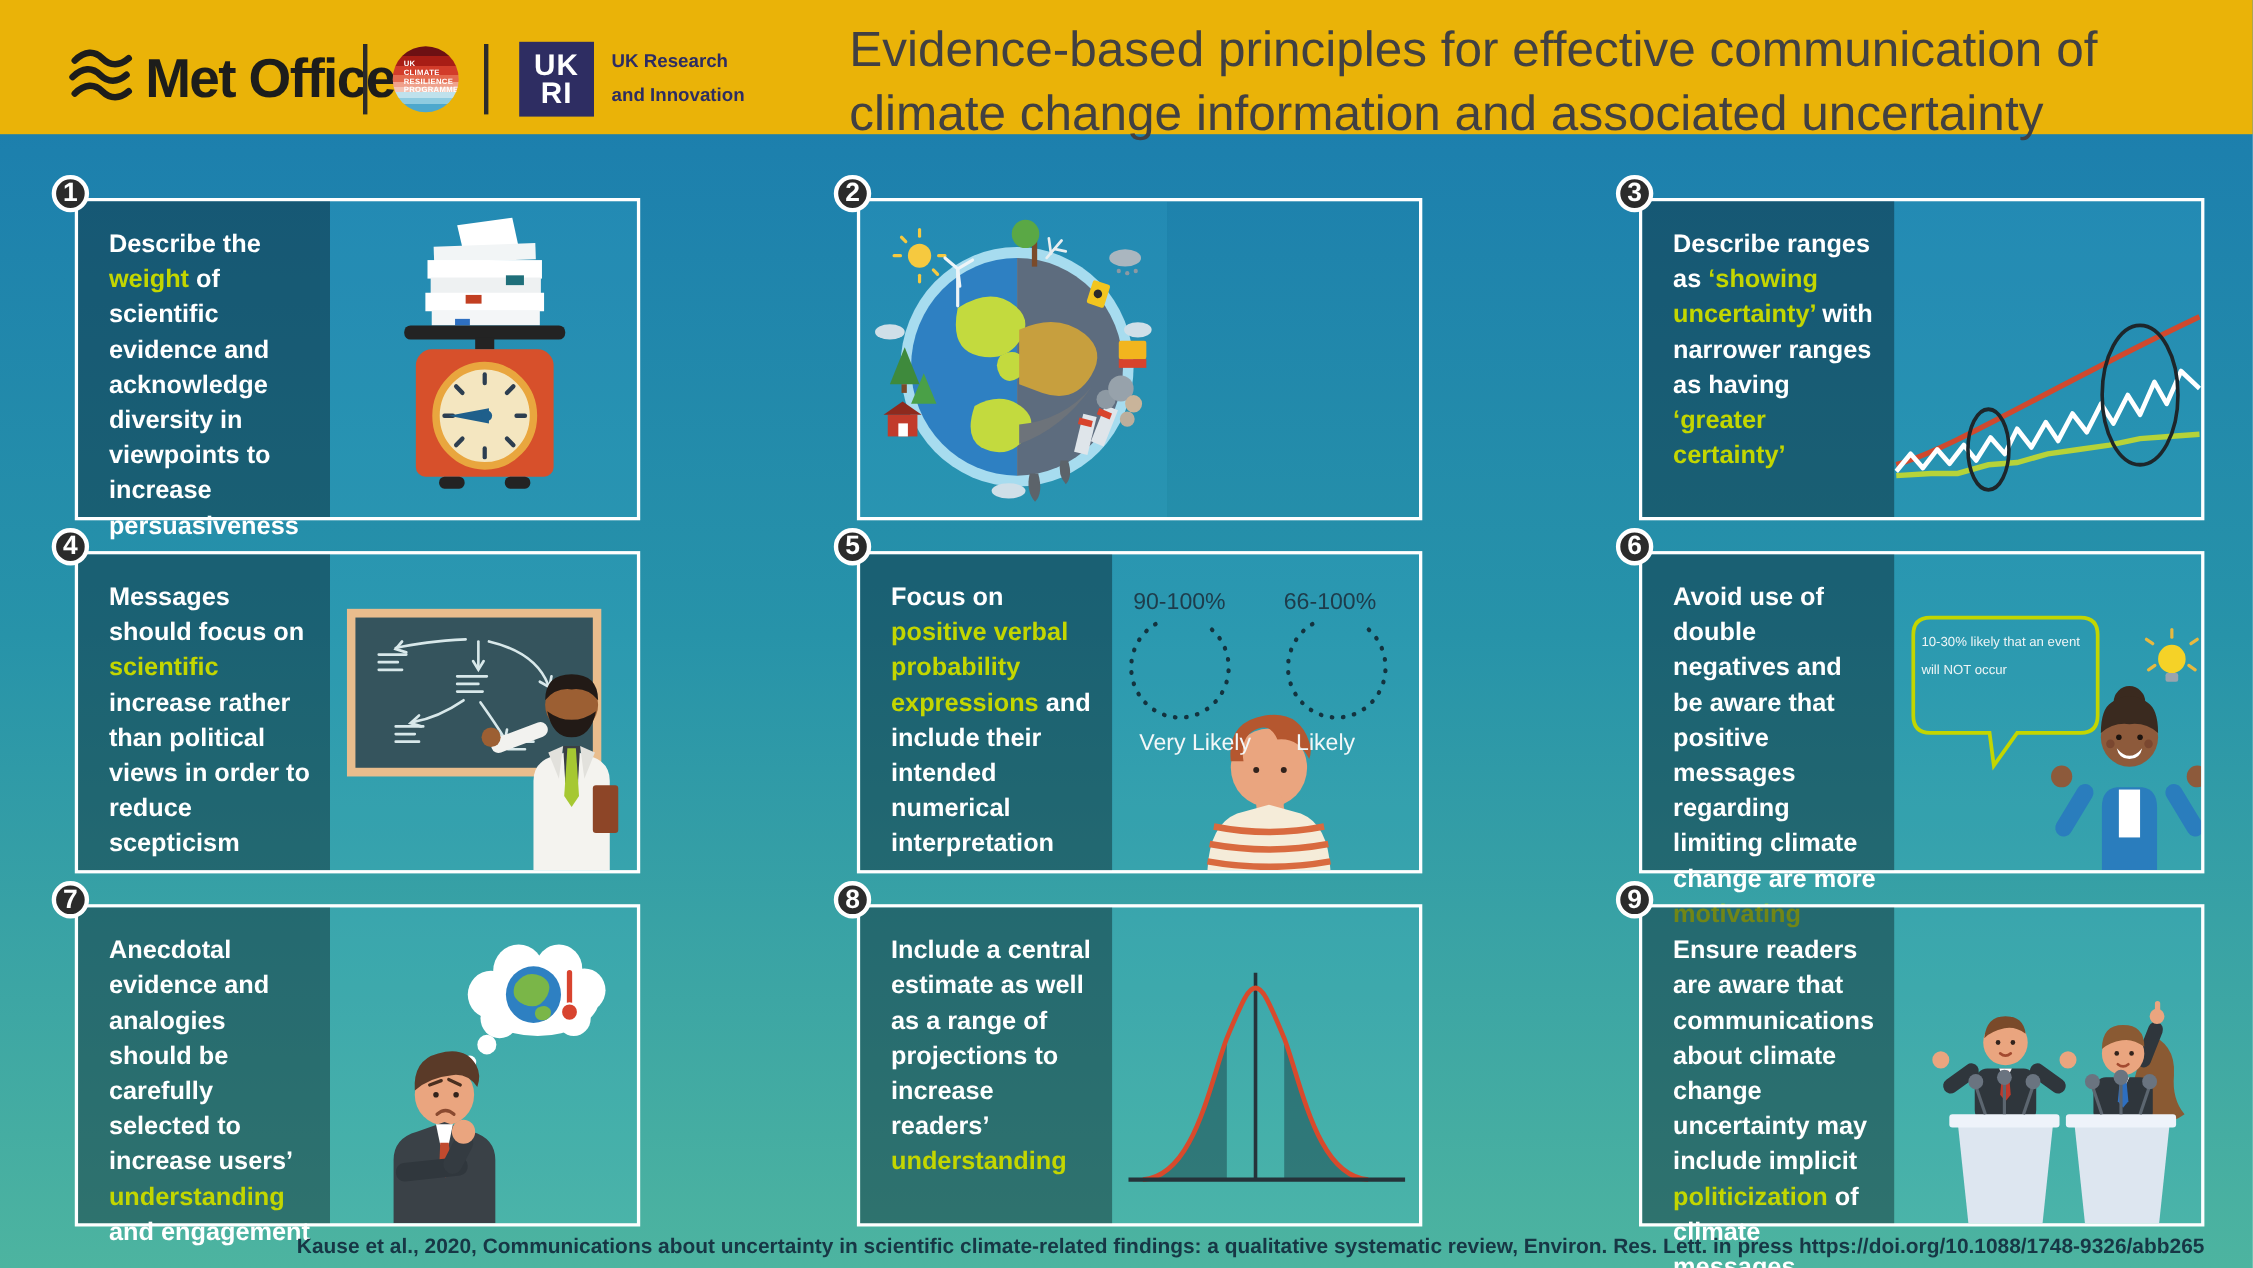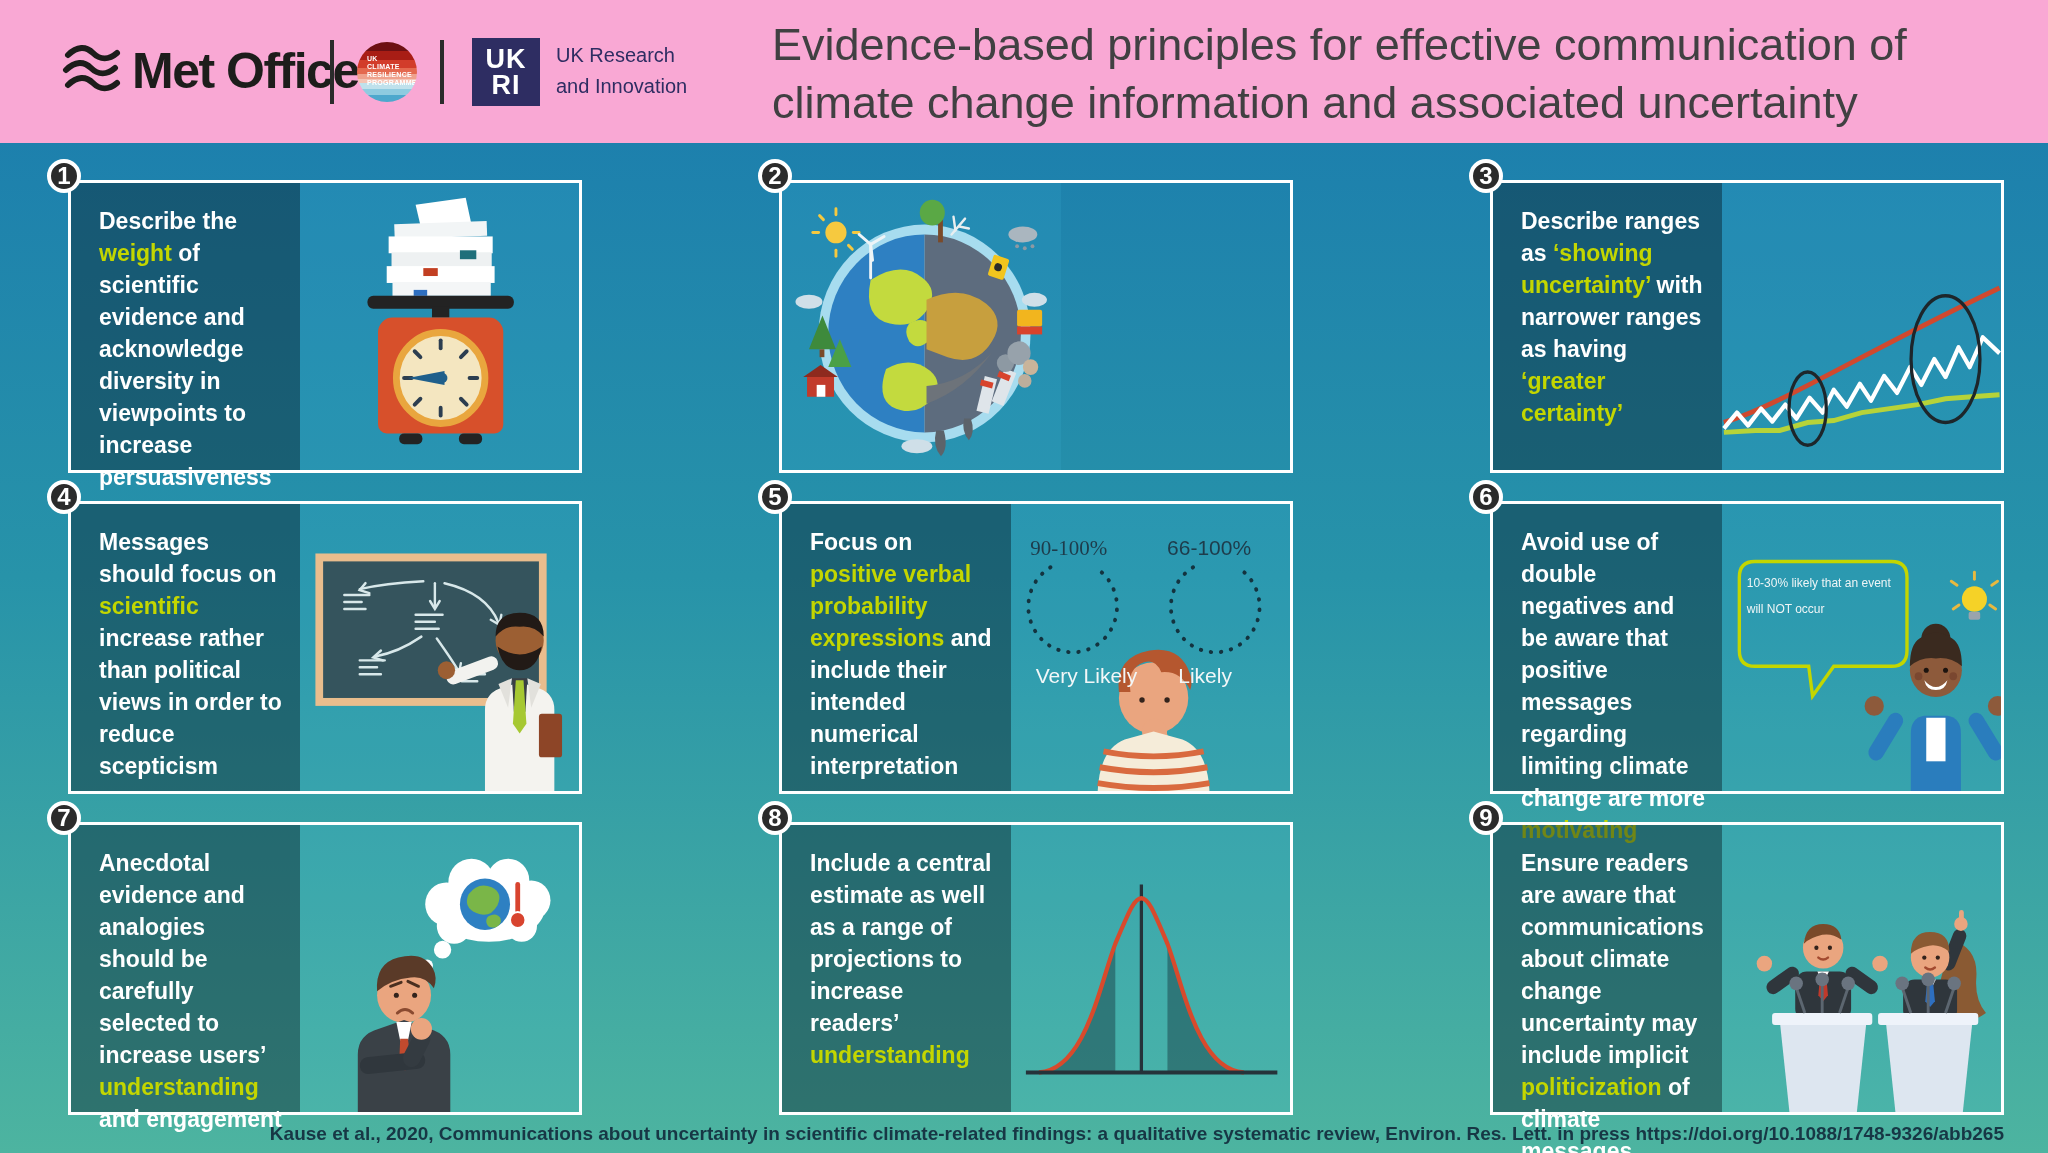"Met Office" .header { background: #f9a8d4 -> #eab308; height: 143px -> 122px }
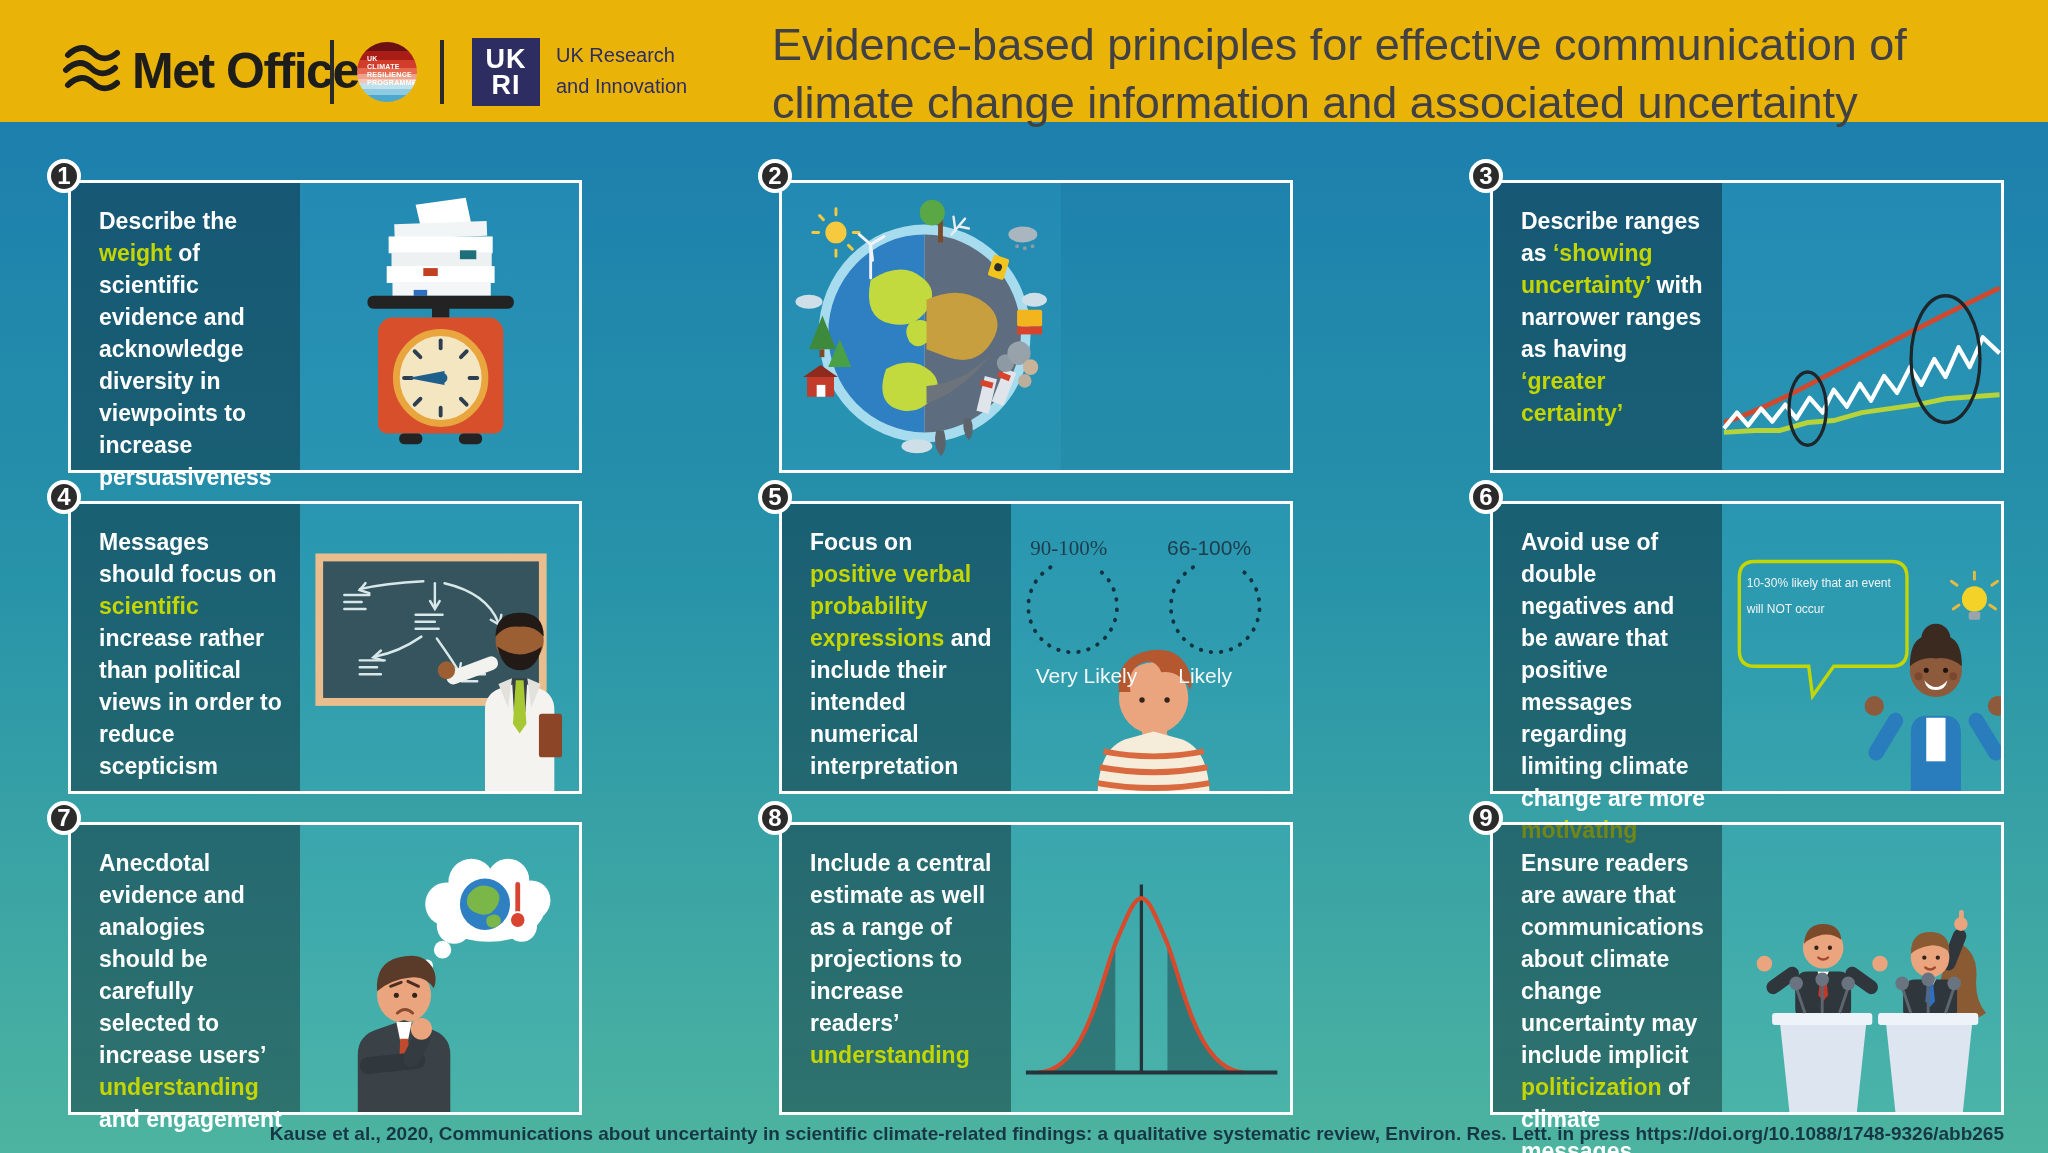"UK Research" .ukri-name { font-size: 20px -> 17px; font-weight: 400 -> 700 }
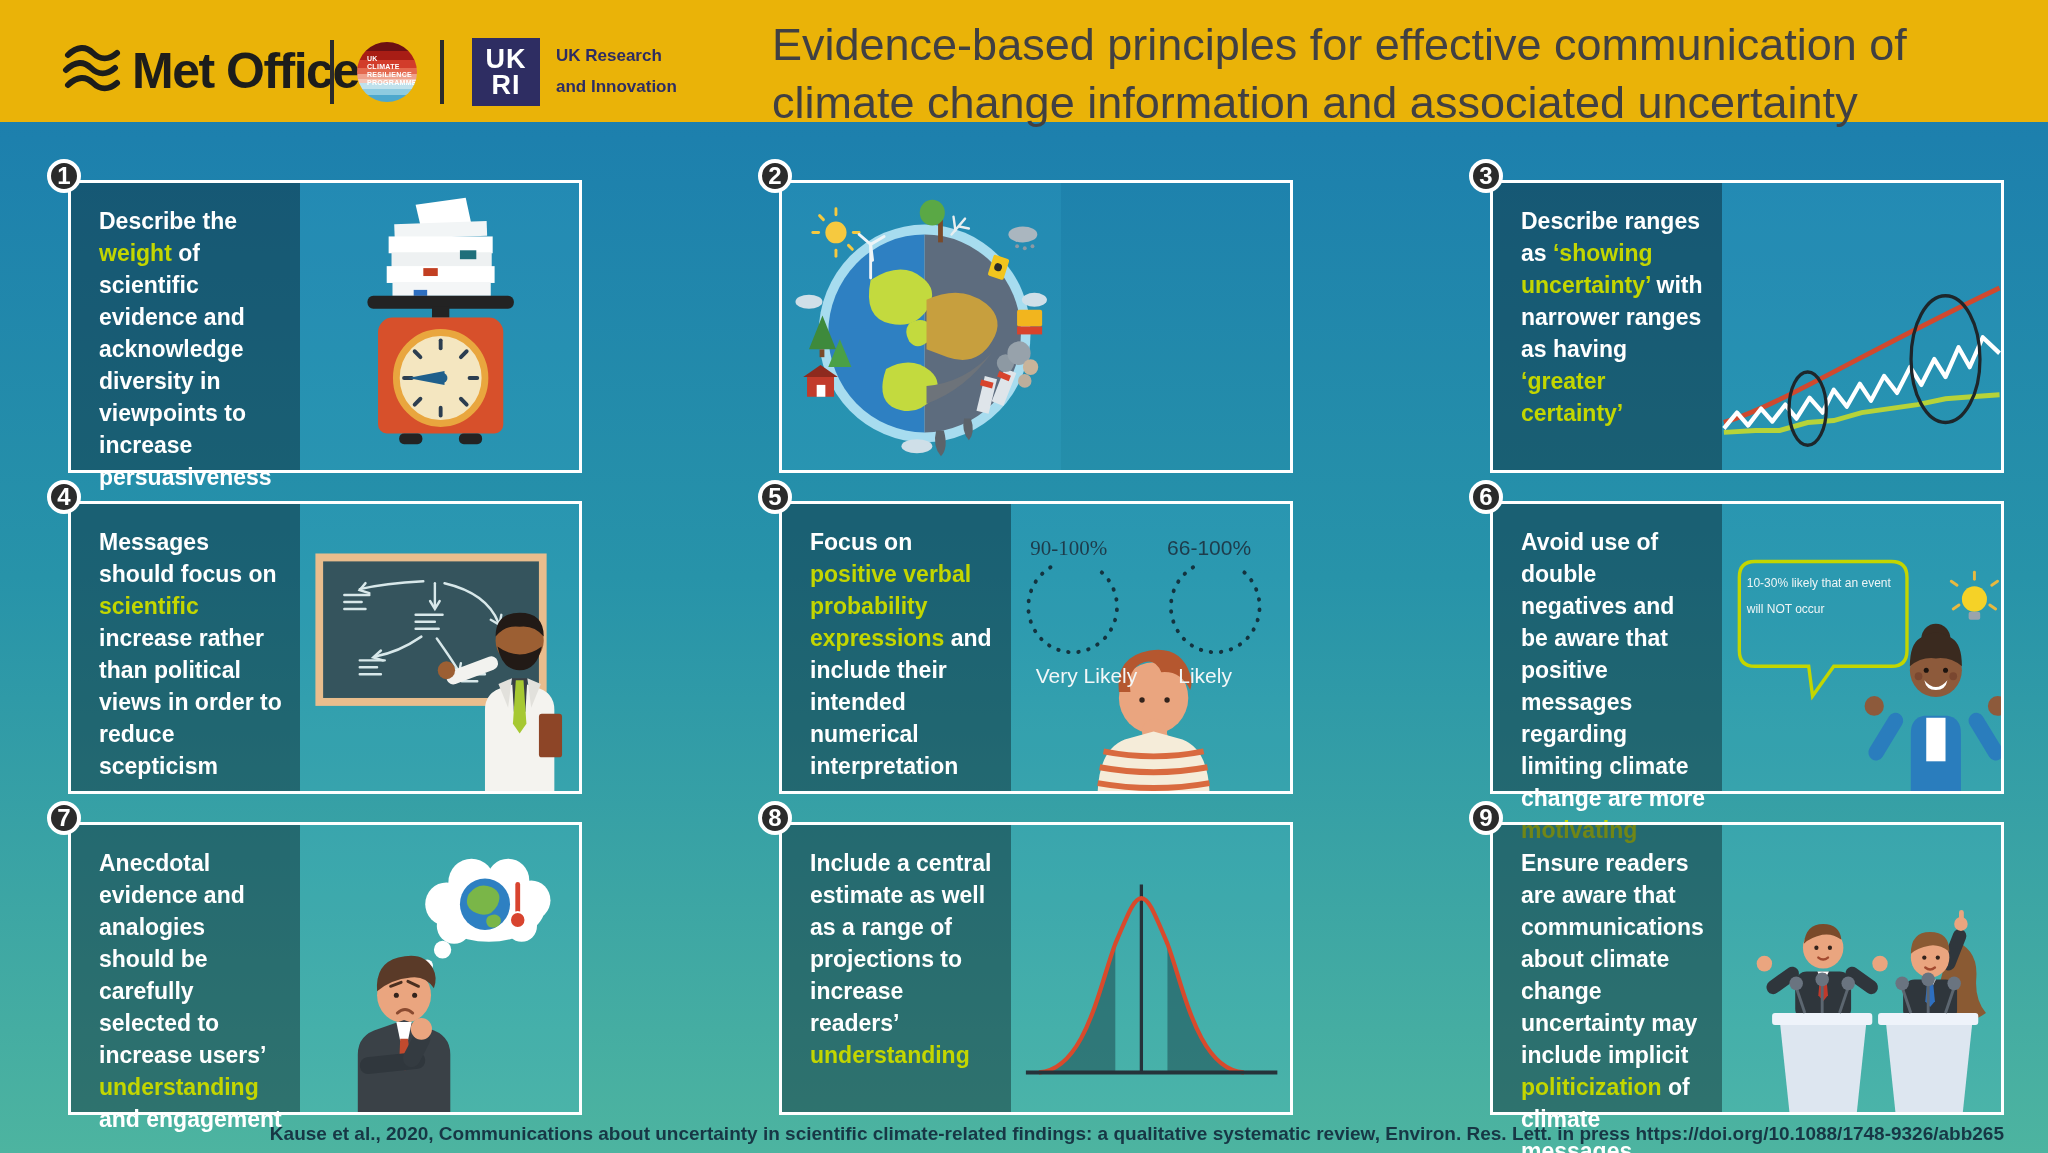"90-100%" .c5-lv { font-family: Liberation Serif, serif -> none }
